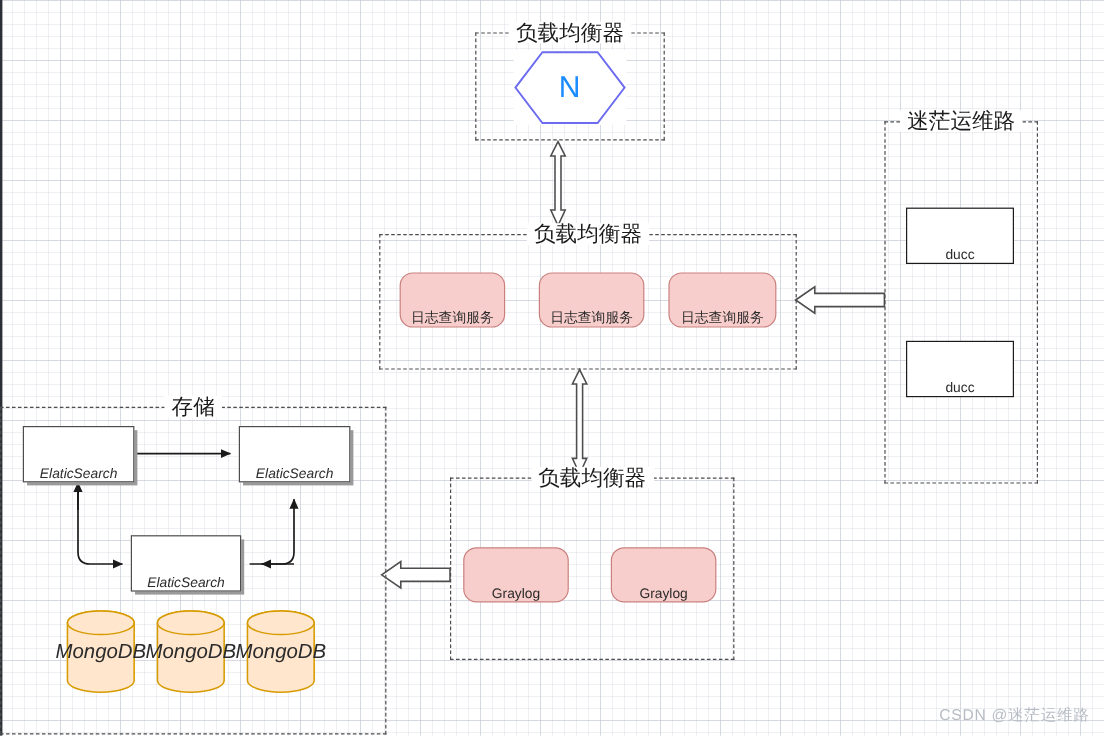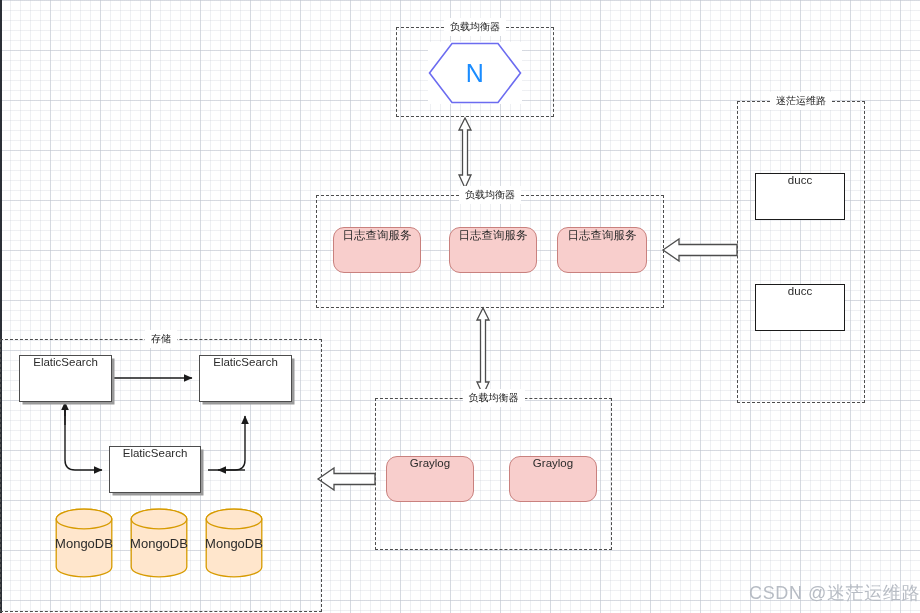"负载均衡器" .group-label { font-size: 10px -> 18px }
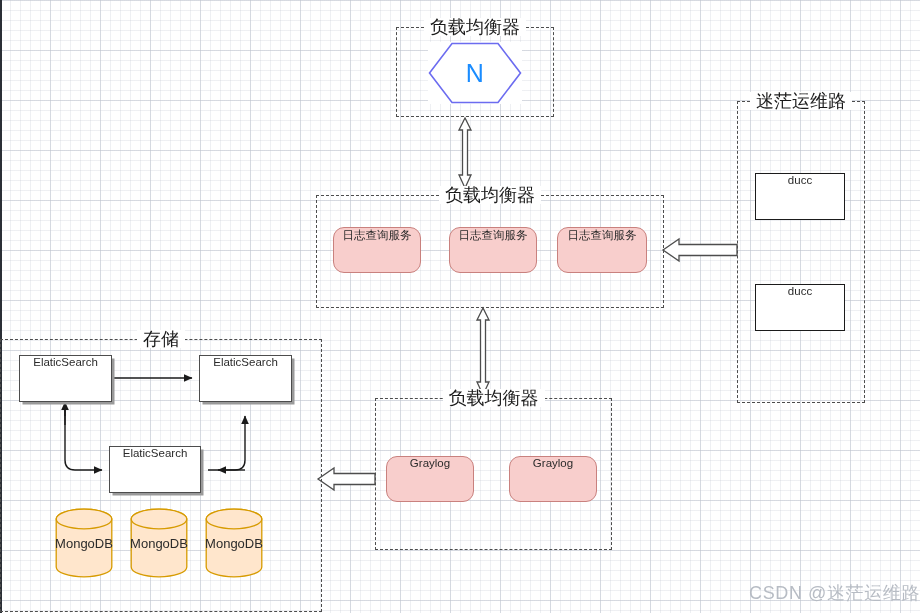"ducc" .node { align-items: flex-start -> flex-end }
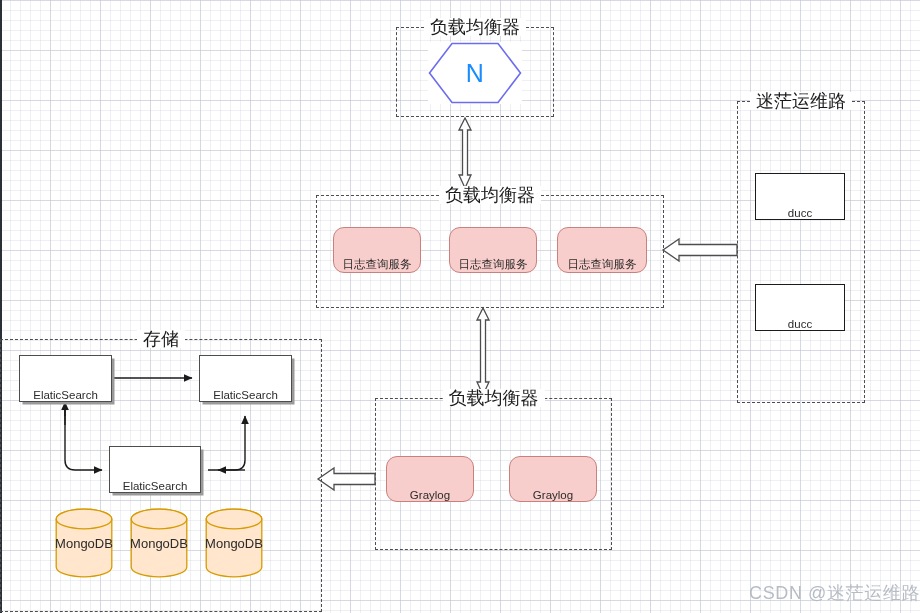"ElaticSearch" .node-shadow { font-style: none -> italic }
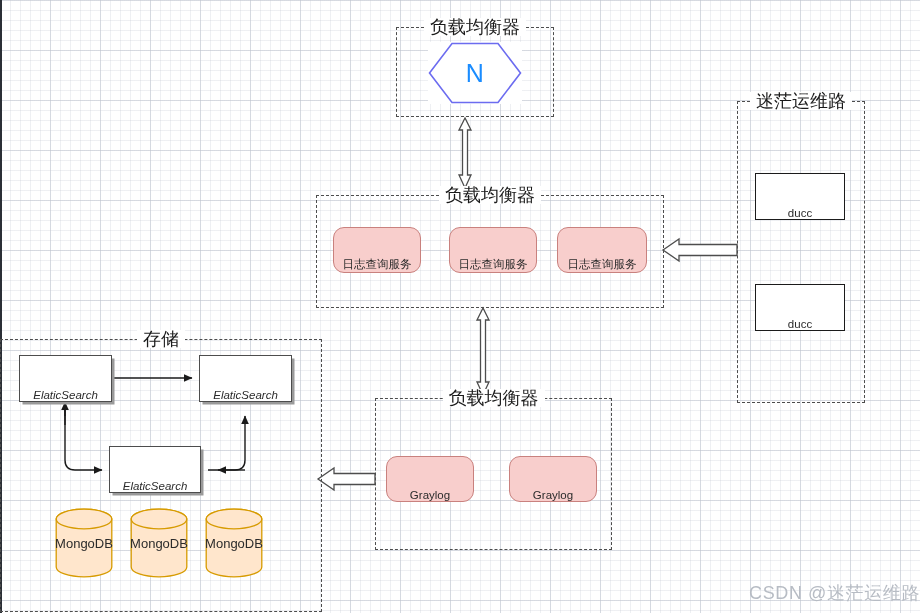"MongoDB" .cylinder .cyl-label { font-size: 13px -> 17px; font-style: none -> italic }
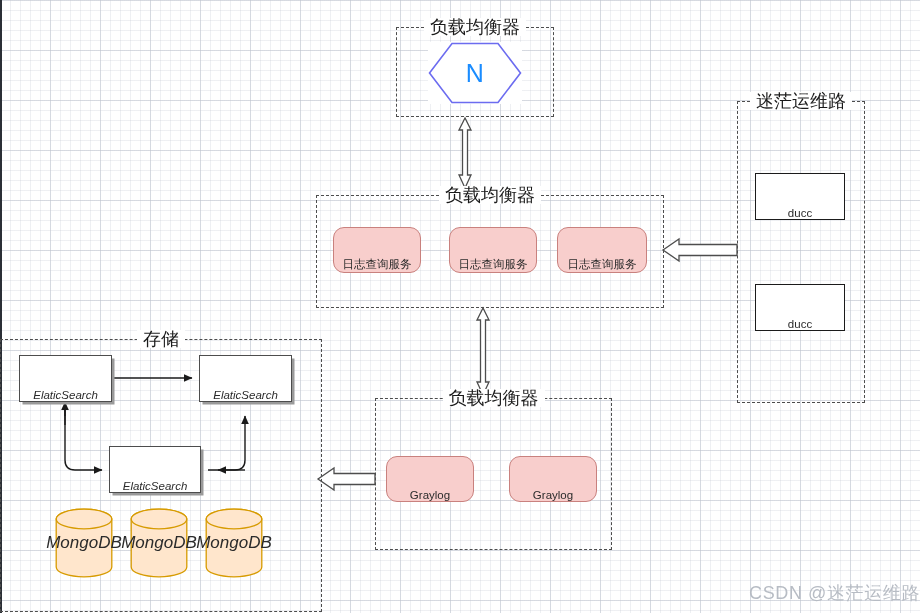"CSDN @迷茫运维路" .watermark { font-size: 18px -> 13px; right: 0 -> 12px }
